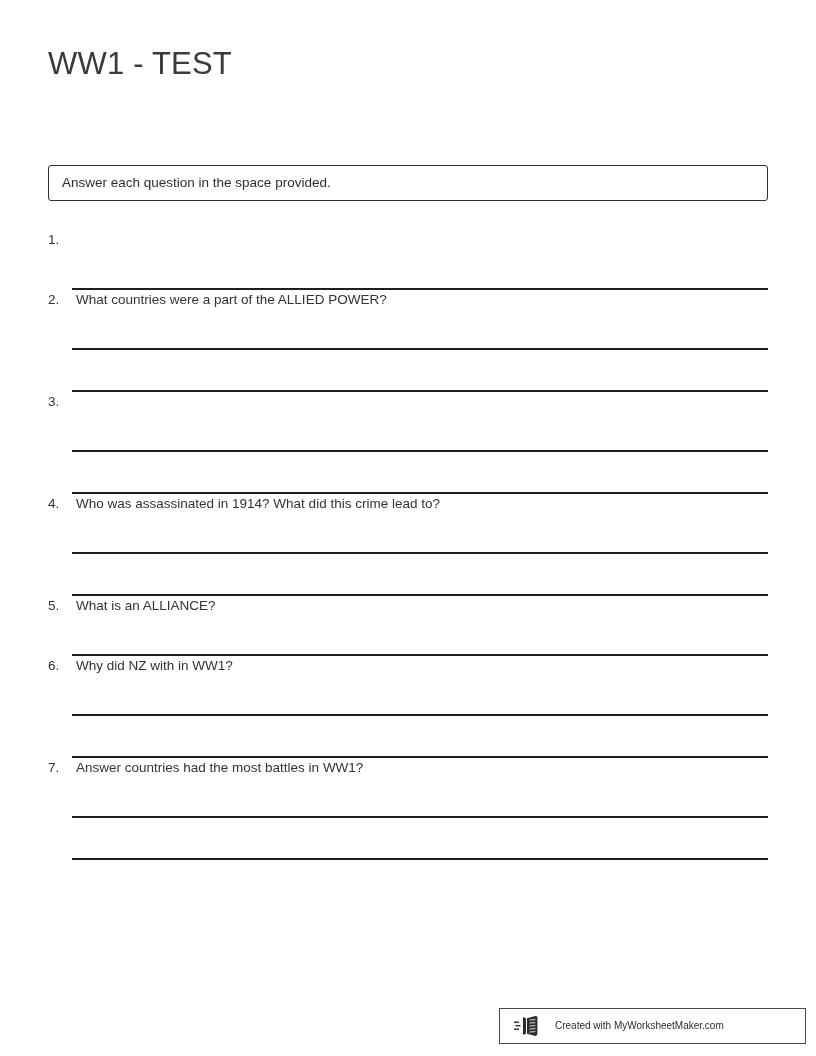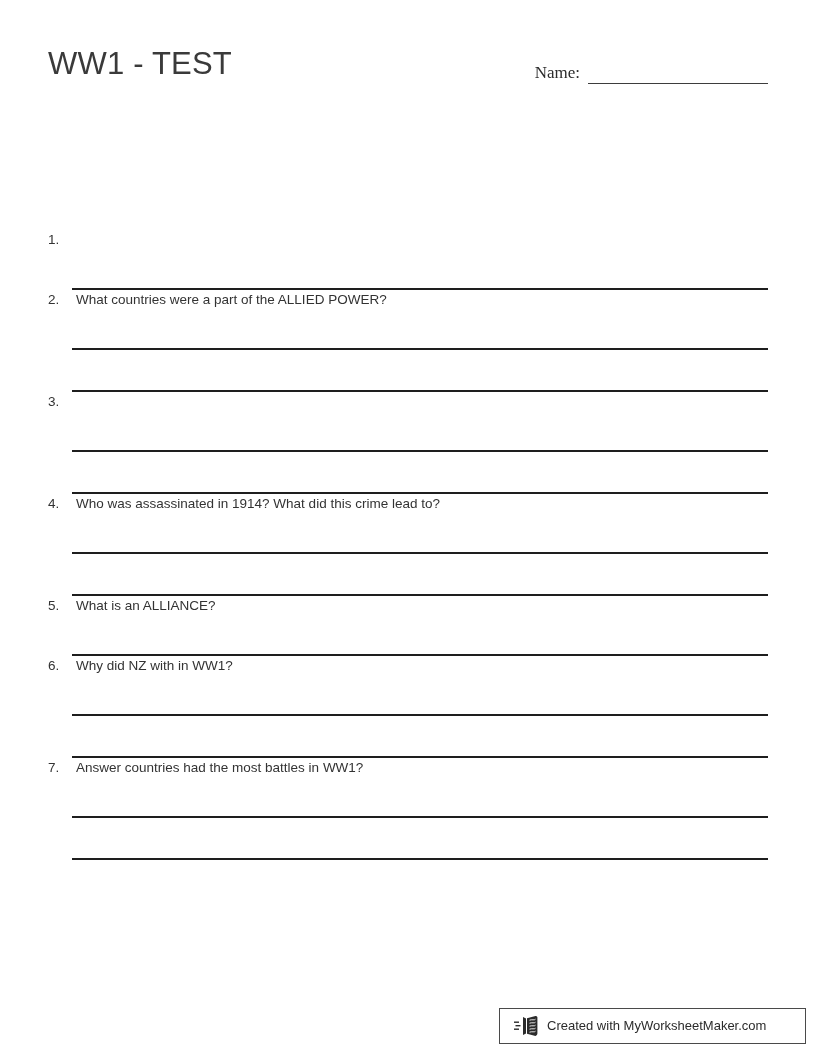"Name:" div.nd-row { html: <div> <span>Name:</span> <span></span> </div> -> none }
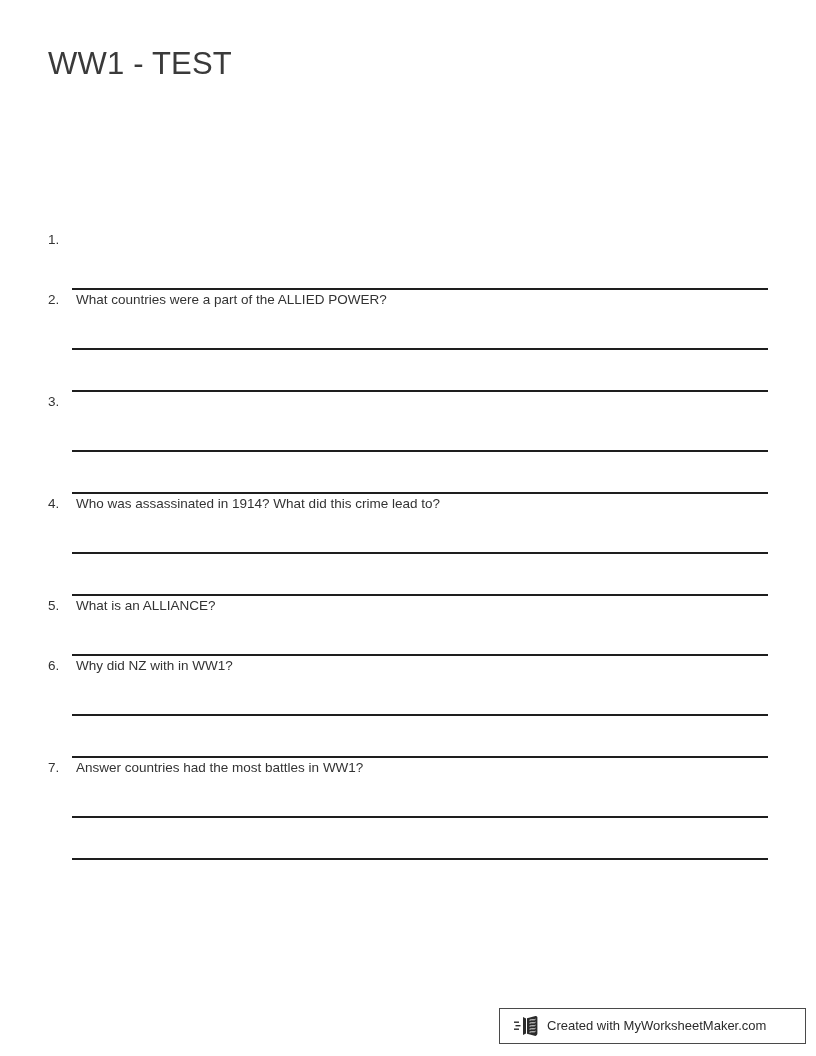"Answer each question in the" div.instruction-box { html: none -> <div> <span>Answer each question in the space provided.</span> </div> }
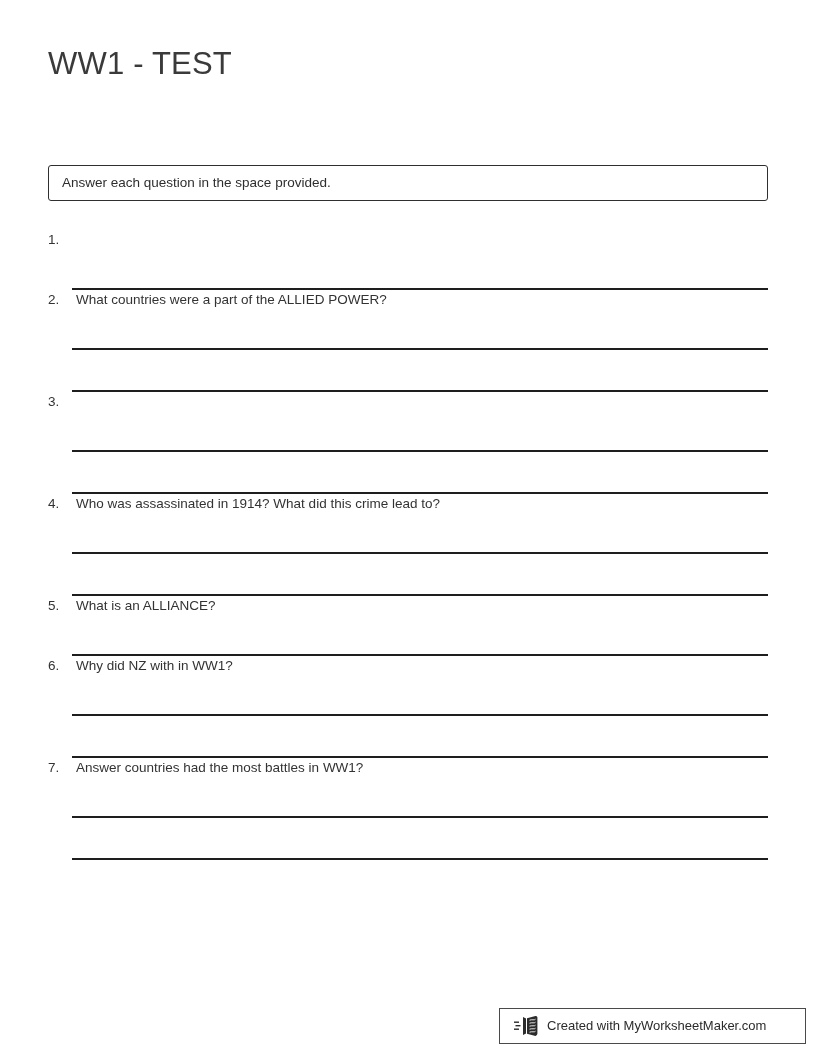"Created with MyWorksheetMaker.com" .badge-text { font-size: 13px -> 10px; margin-left: none -> 8px }
